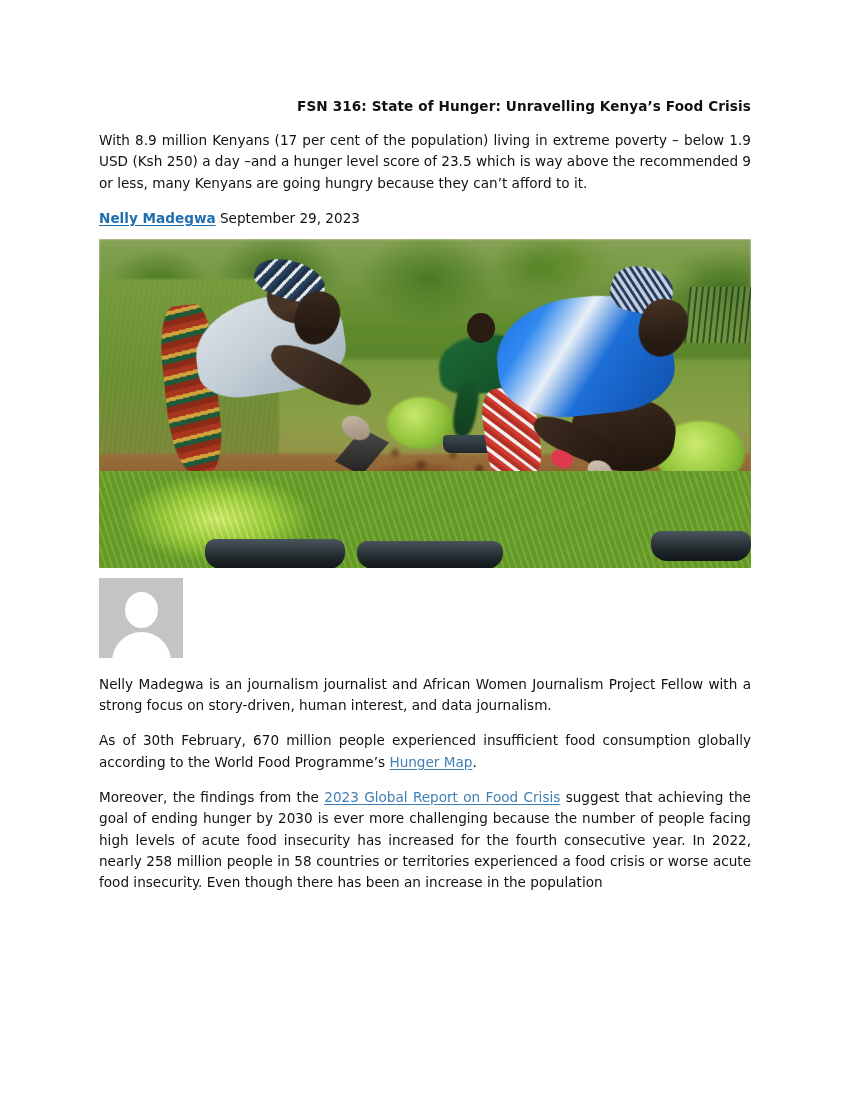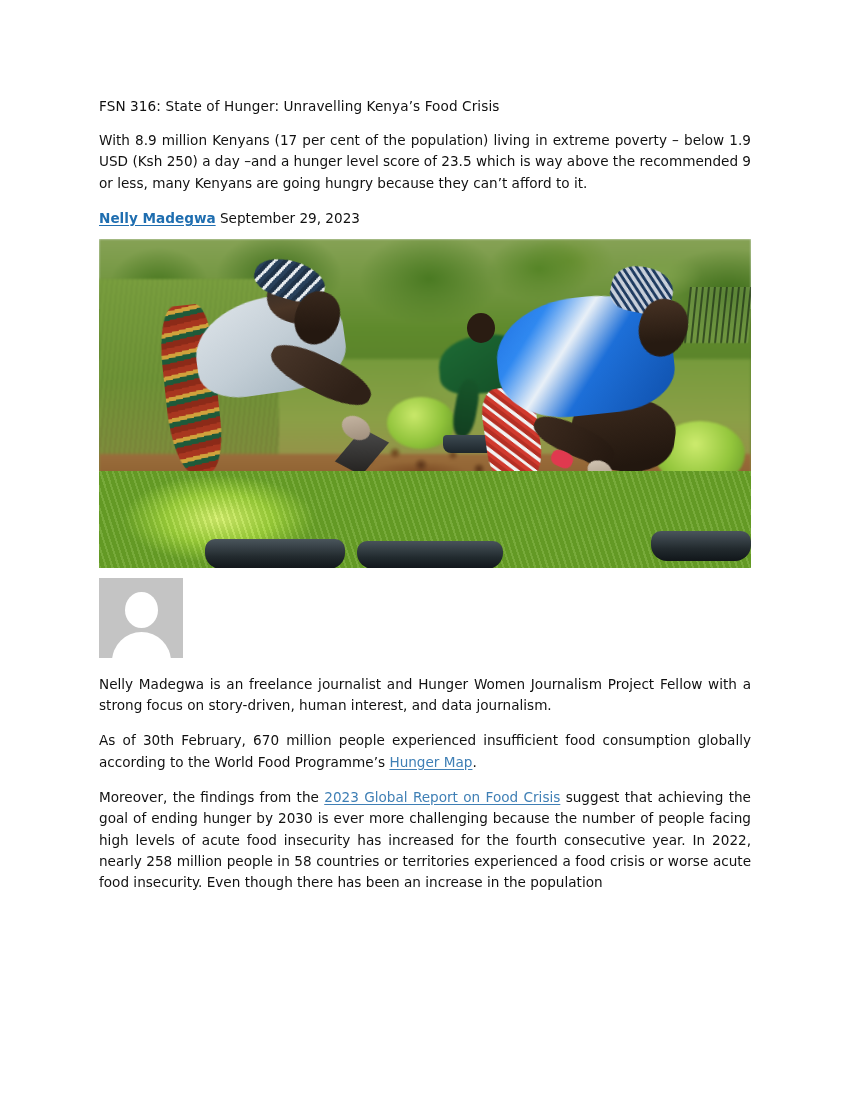"FSN 316: State of Hunger:" .doc-title { font-weight: normal -> bold; text-align: none -> right }
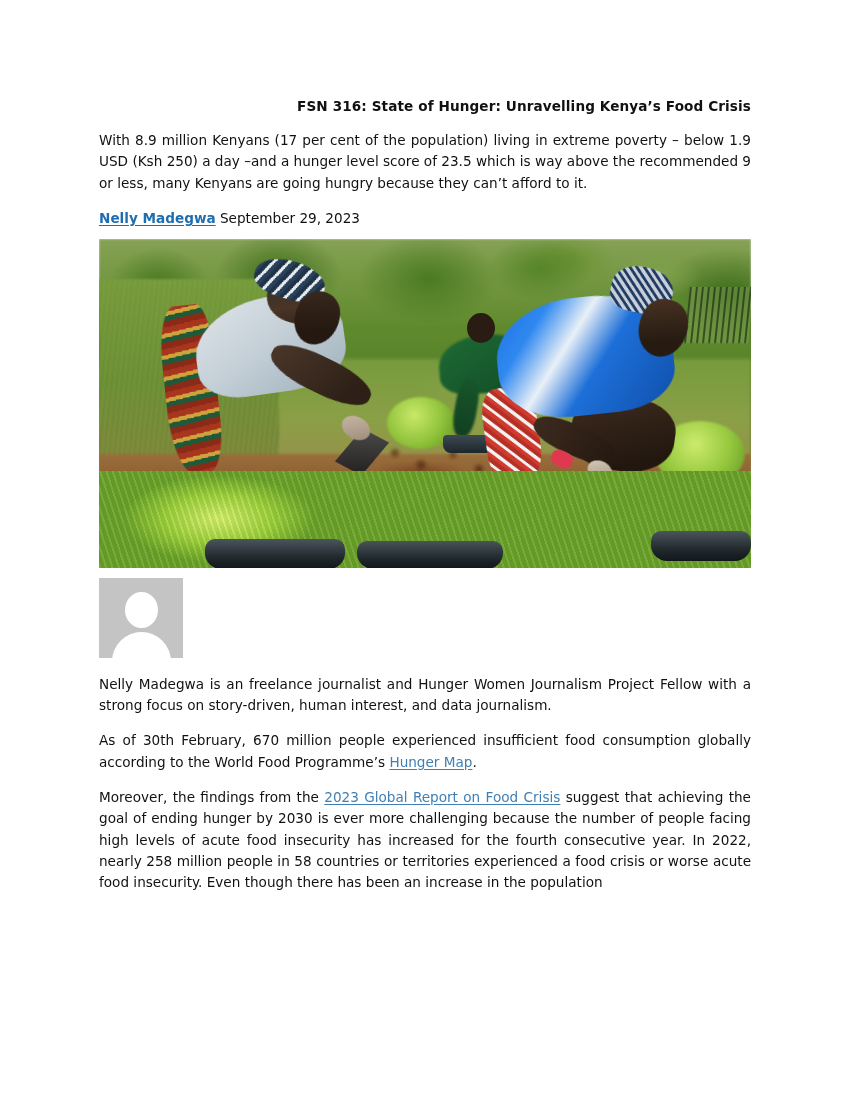"Nelly Madegwa is an freelance" p.body-par { text: freelance journalist and Hunger -> journalism journalist and African }
